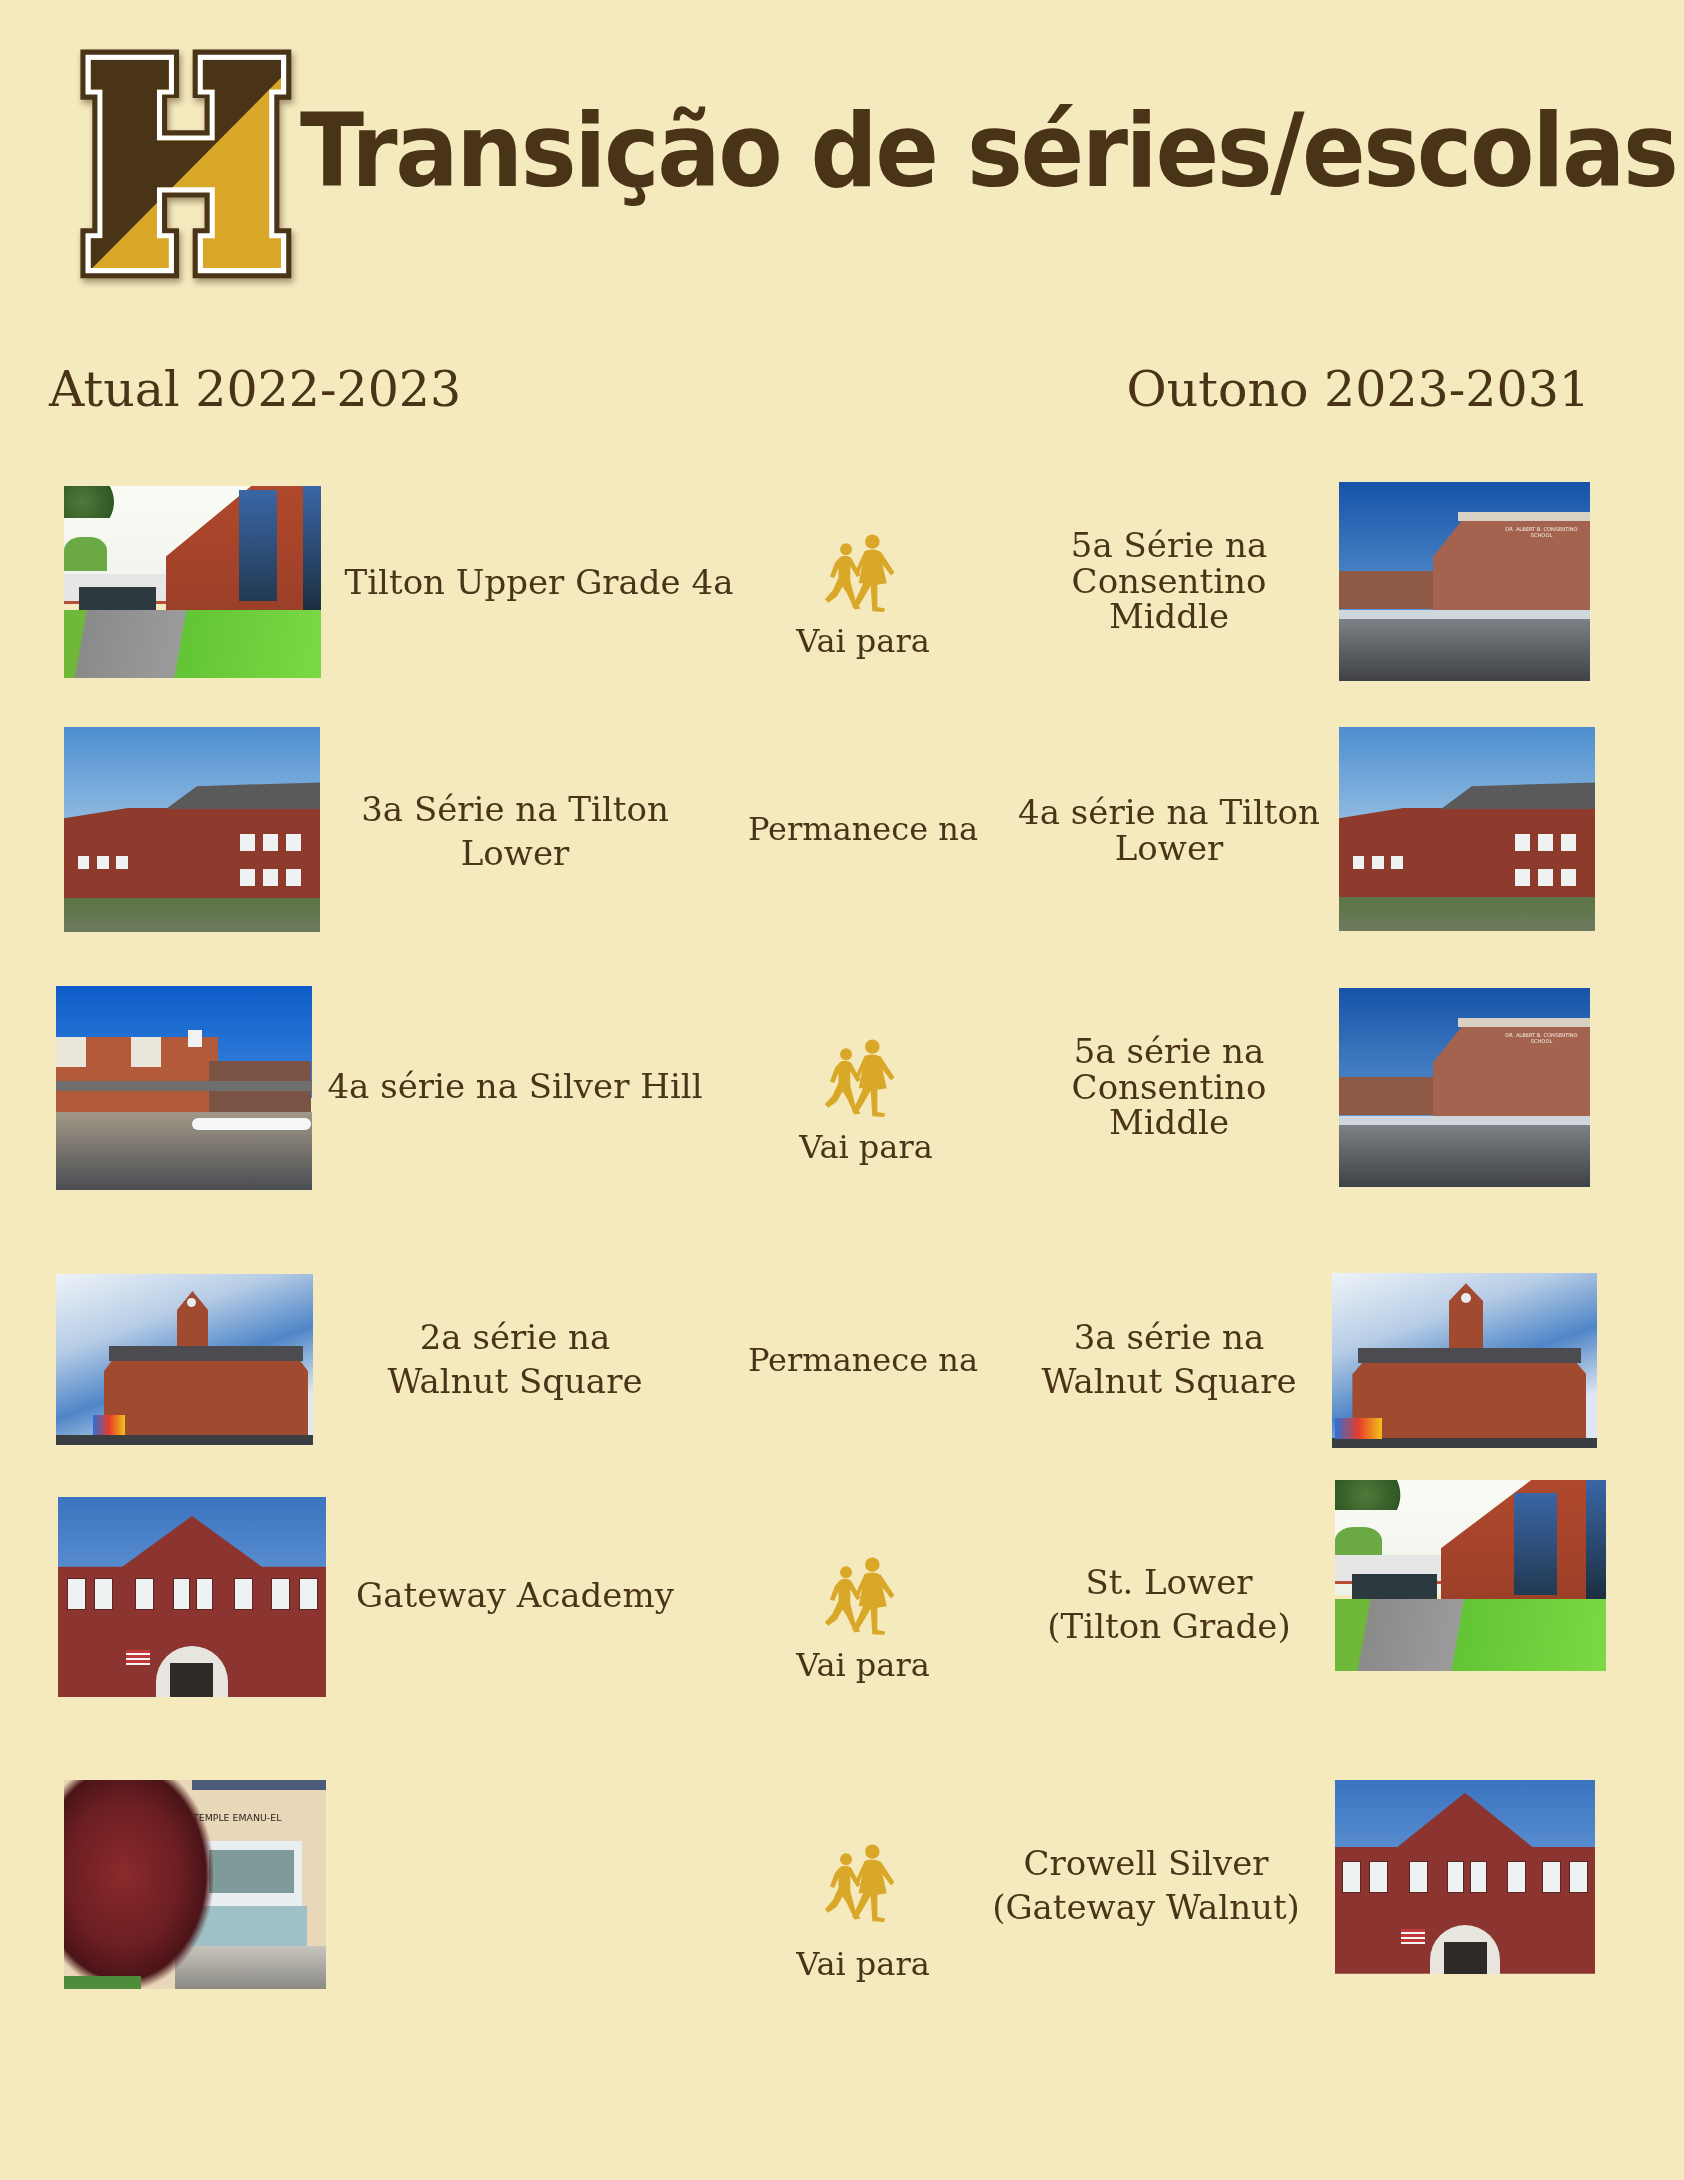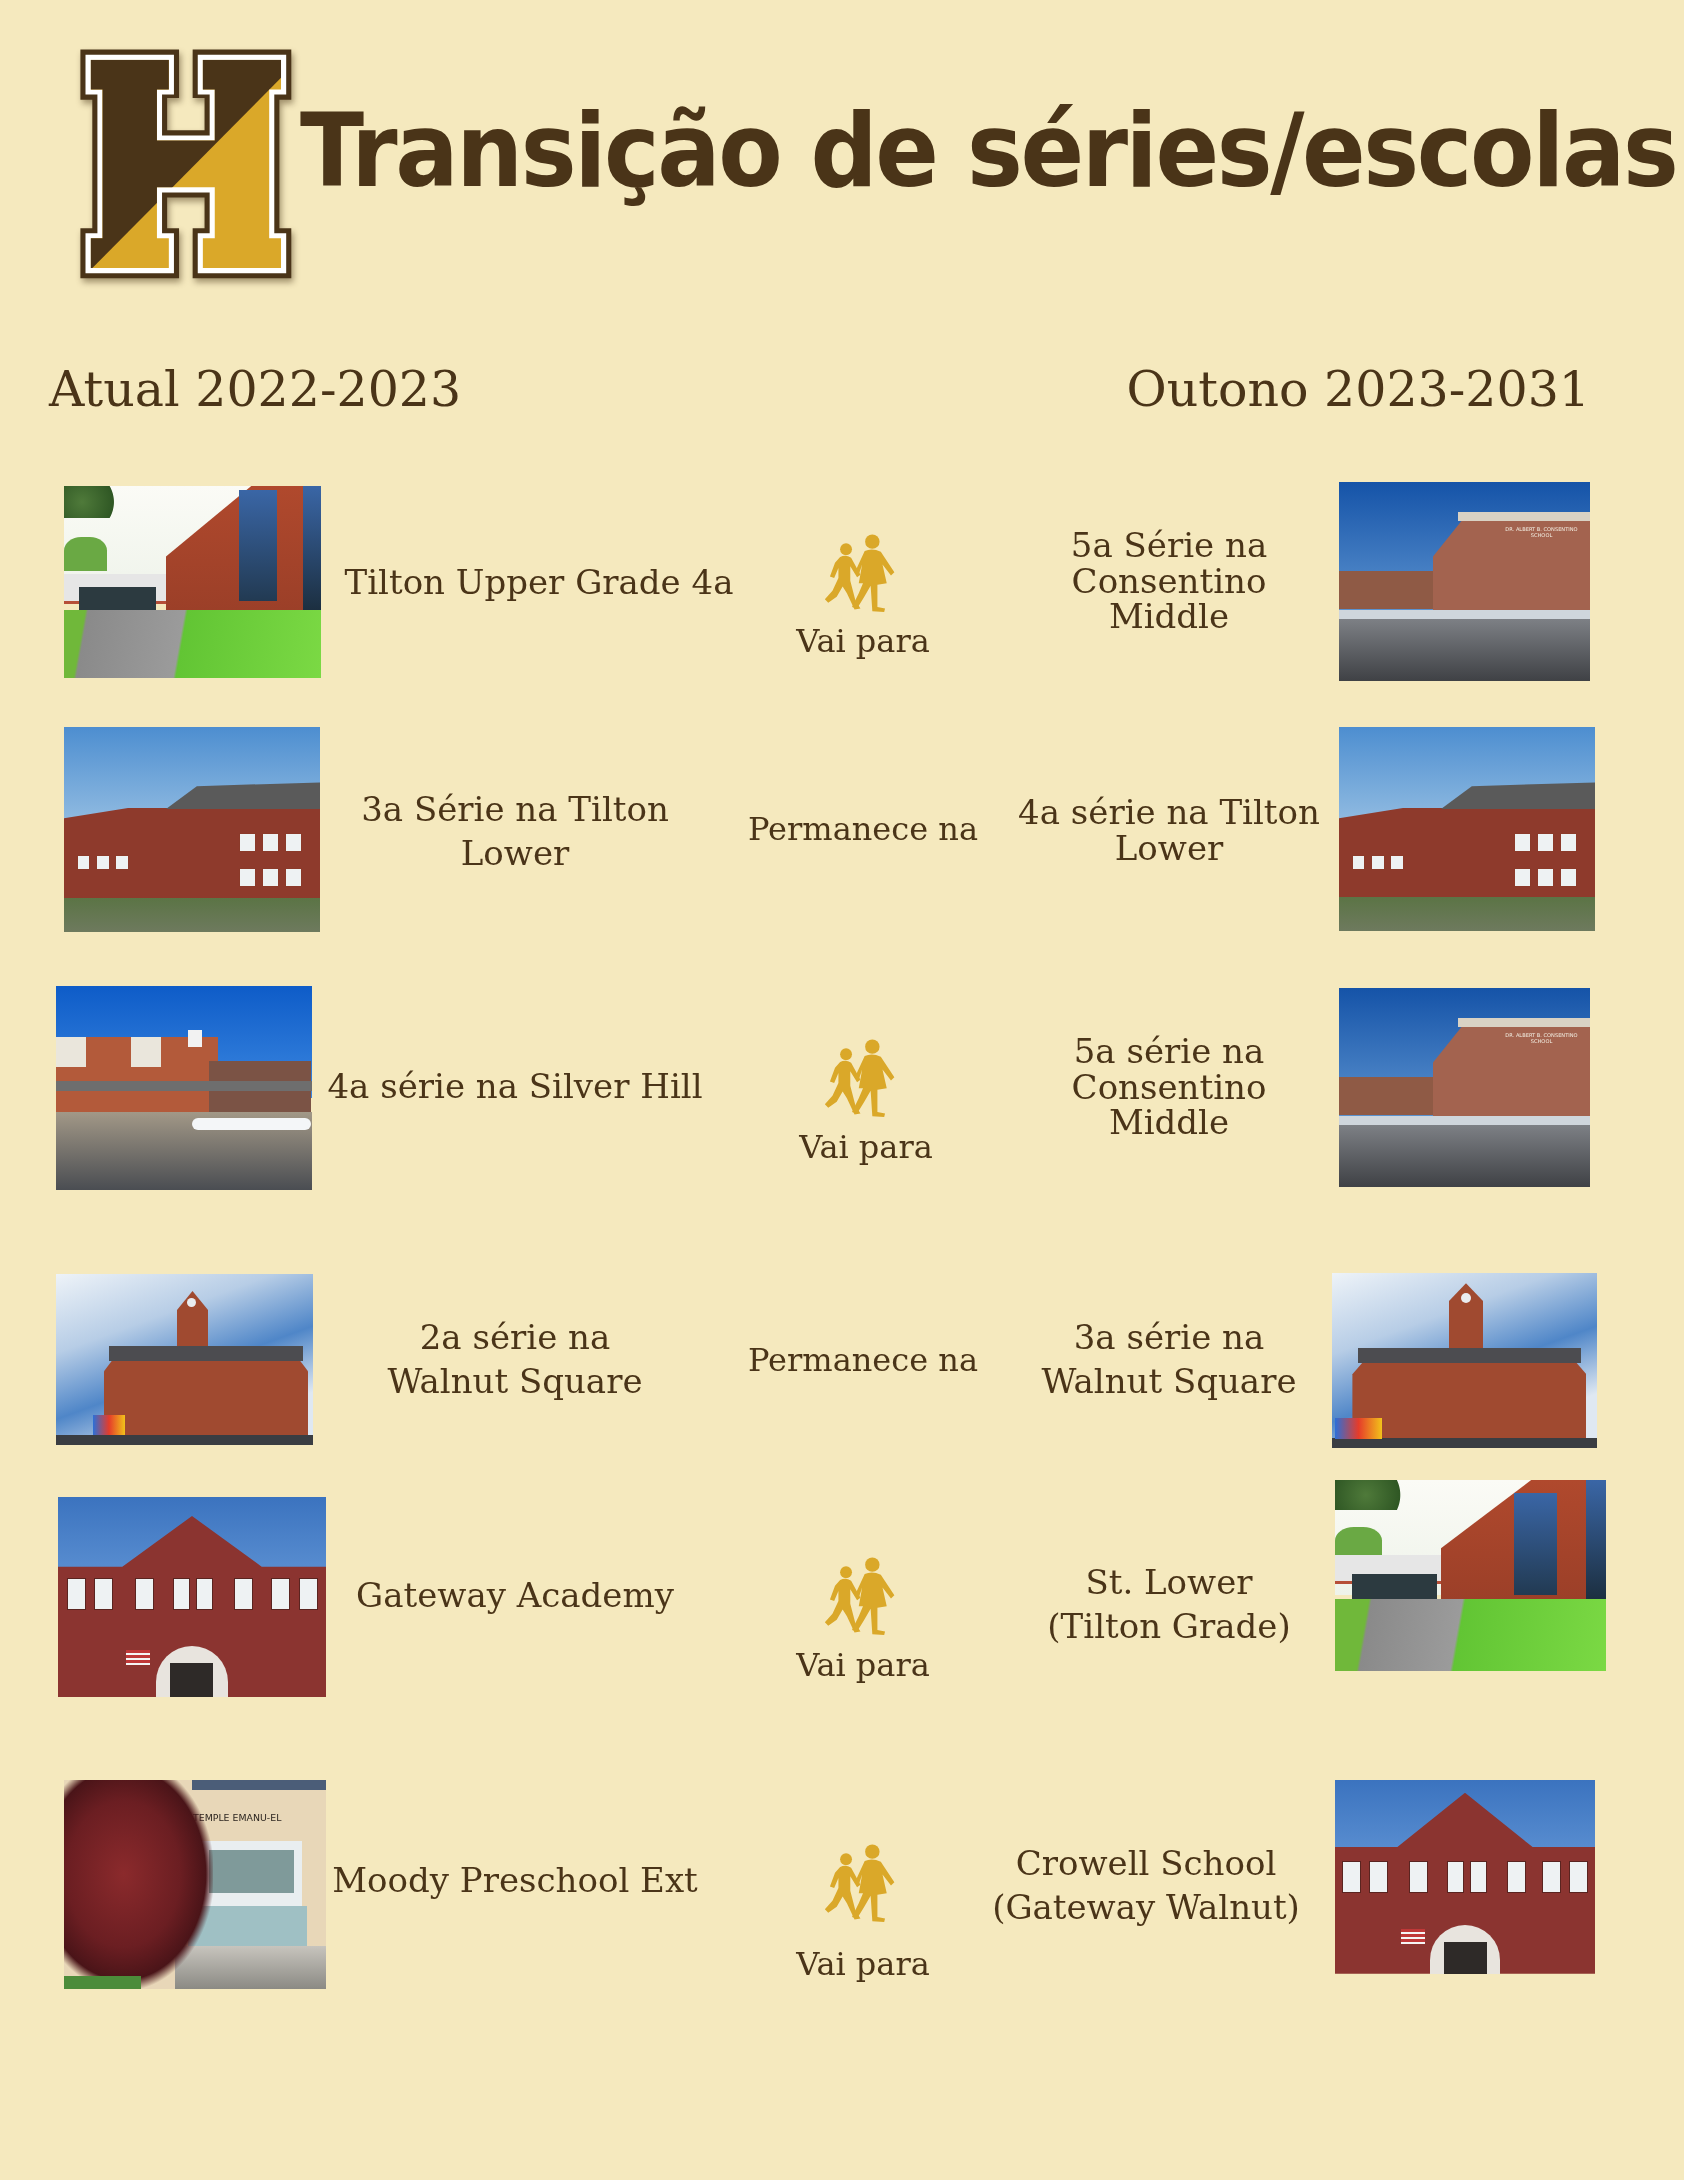"Moody Preschool Ext" div { html: <div>Moody Preschool Ext</div> -> none }
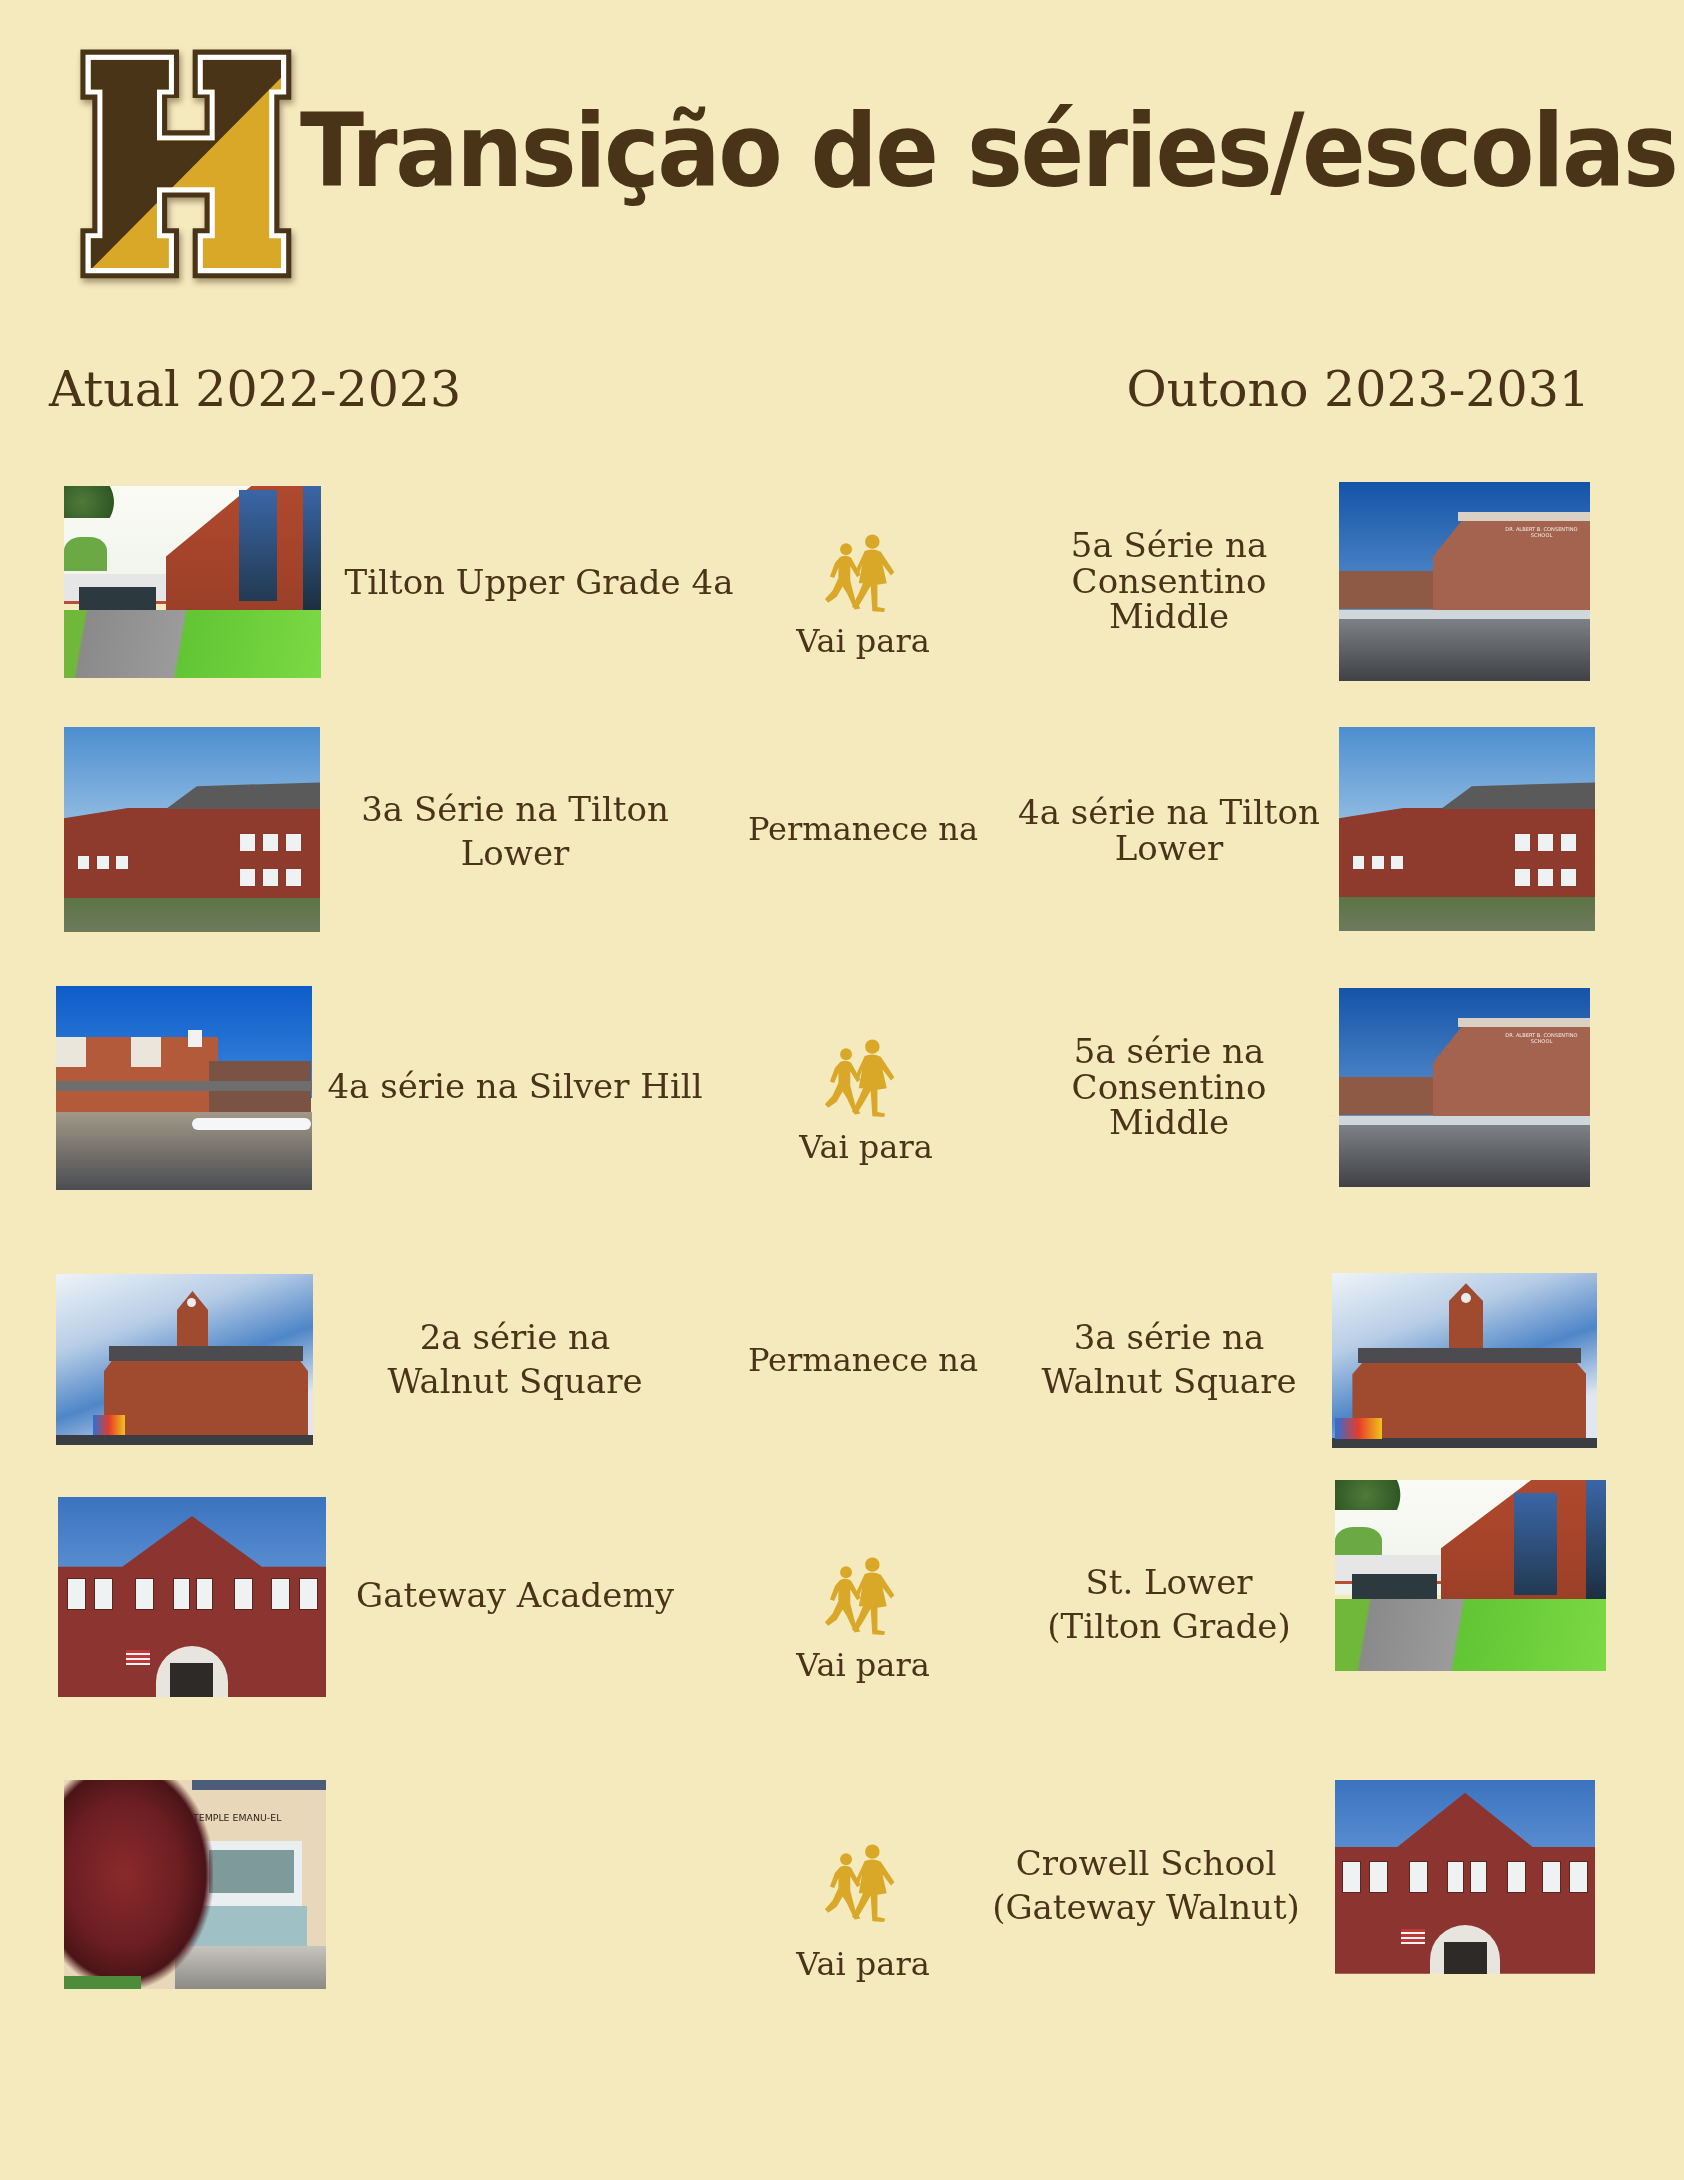"Crowell School" div { text: School -> Silver }
